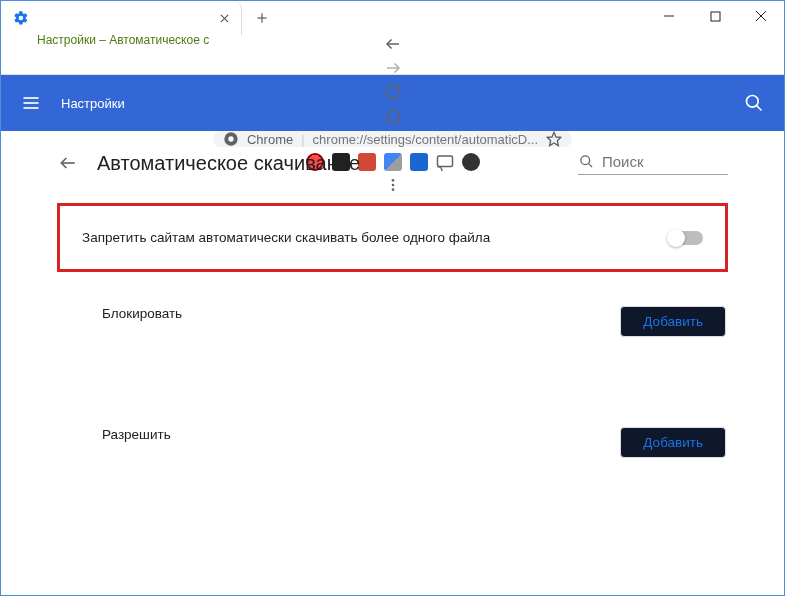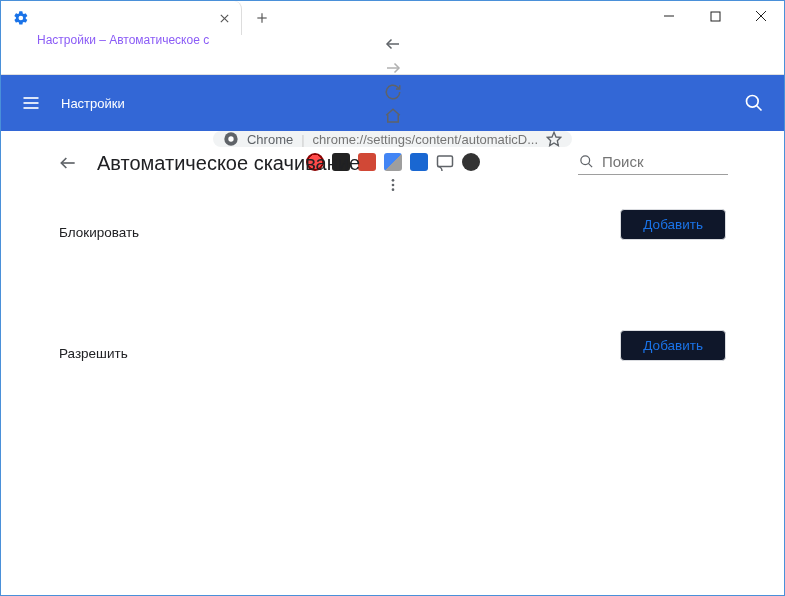"Настройки – Автоматическое с" .tab-title { color: #8b5cf6 -> #4d7c0f }
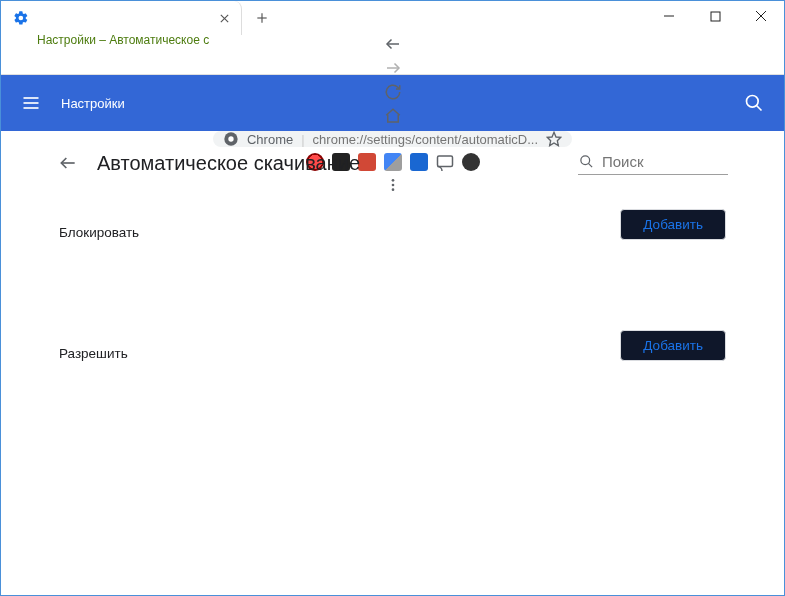"Запретить сайтам автоматически скачивать" div.highlight-frame { html: none -> <div> <div>Запретить сайтам автоматически скачивать более одного файла</div> <div> <div></div> </div> </div> }
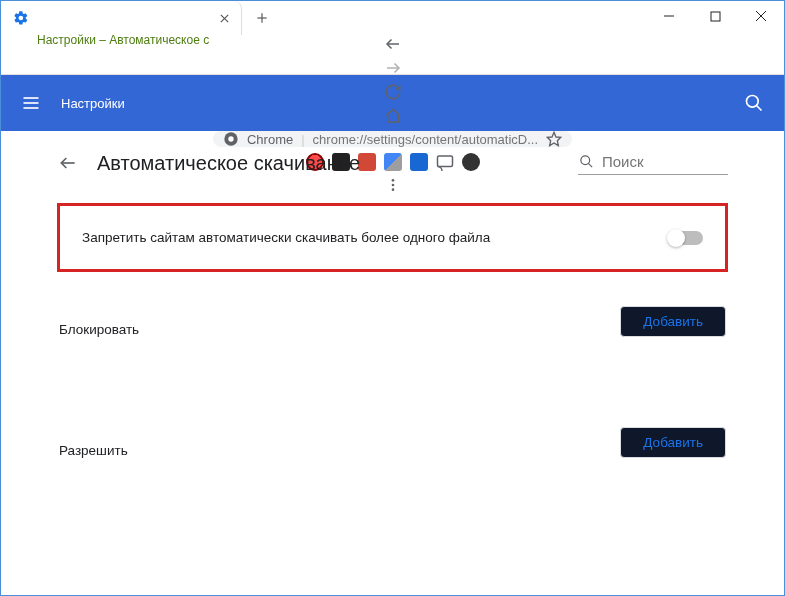"Блокировать" .section-row { align-items: flex-end -> flex-start; margin-left: none -> 43px }
